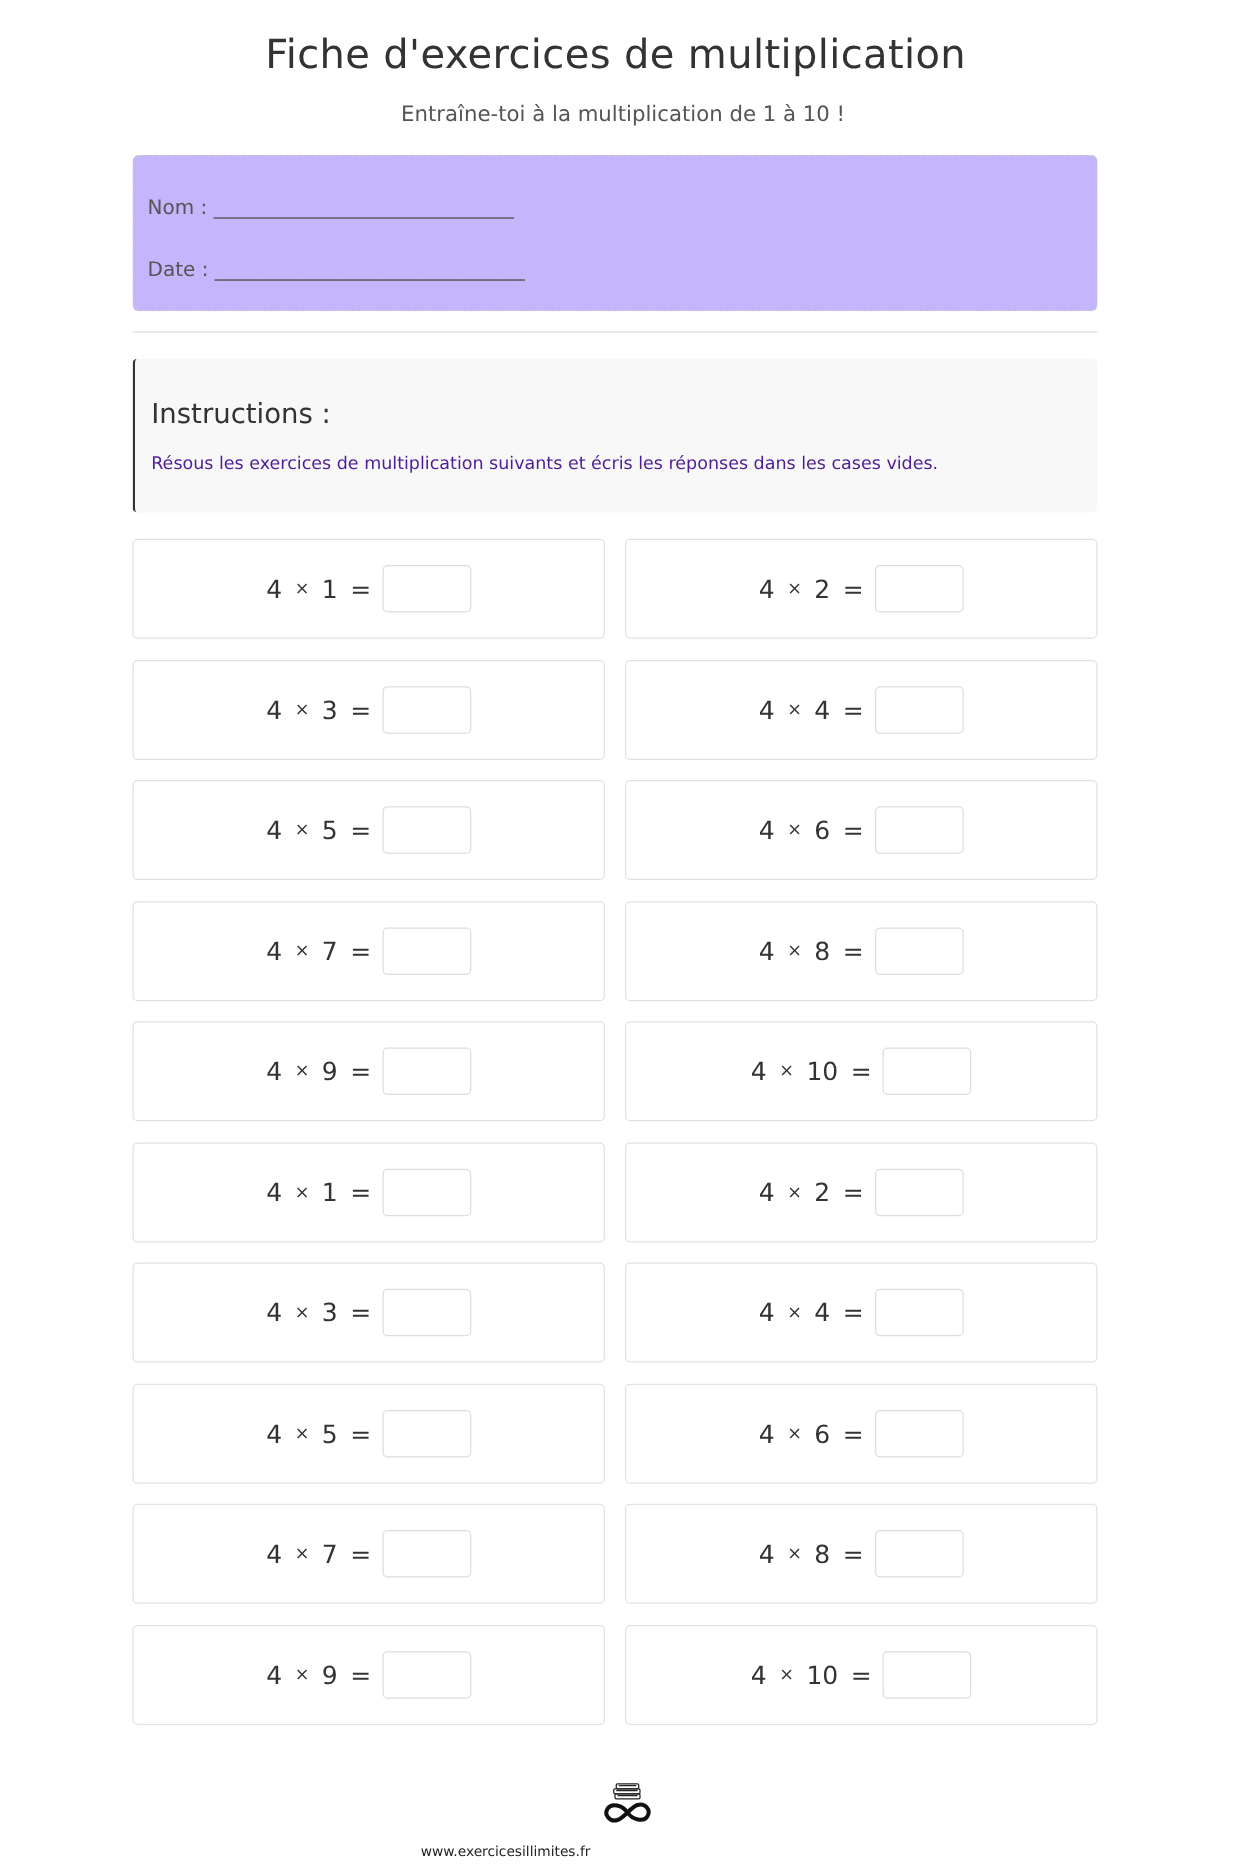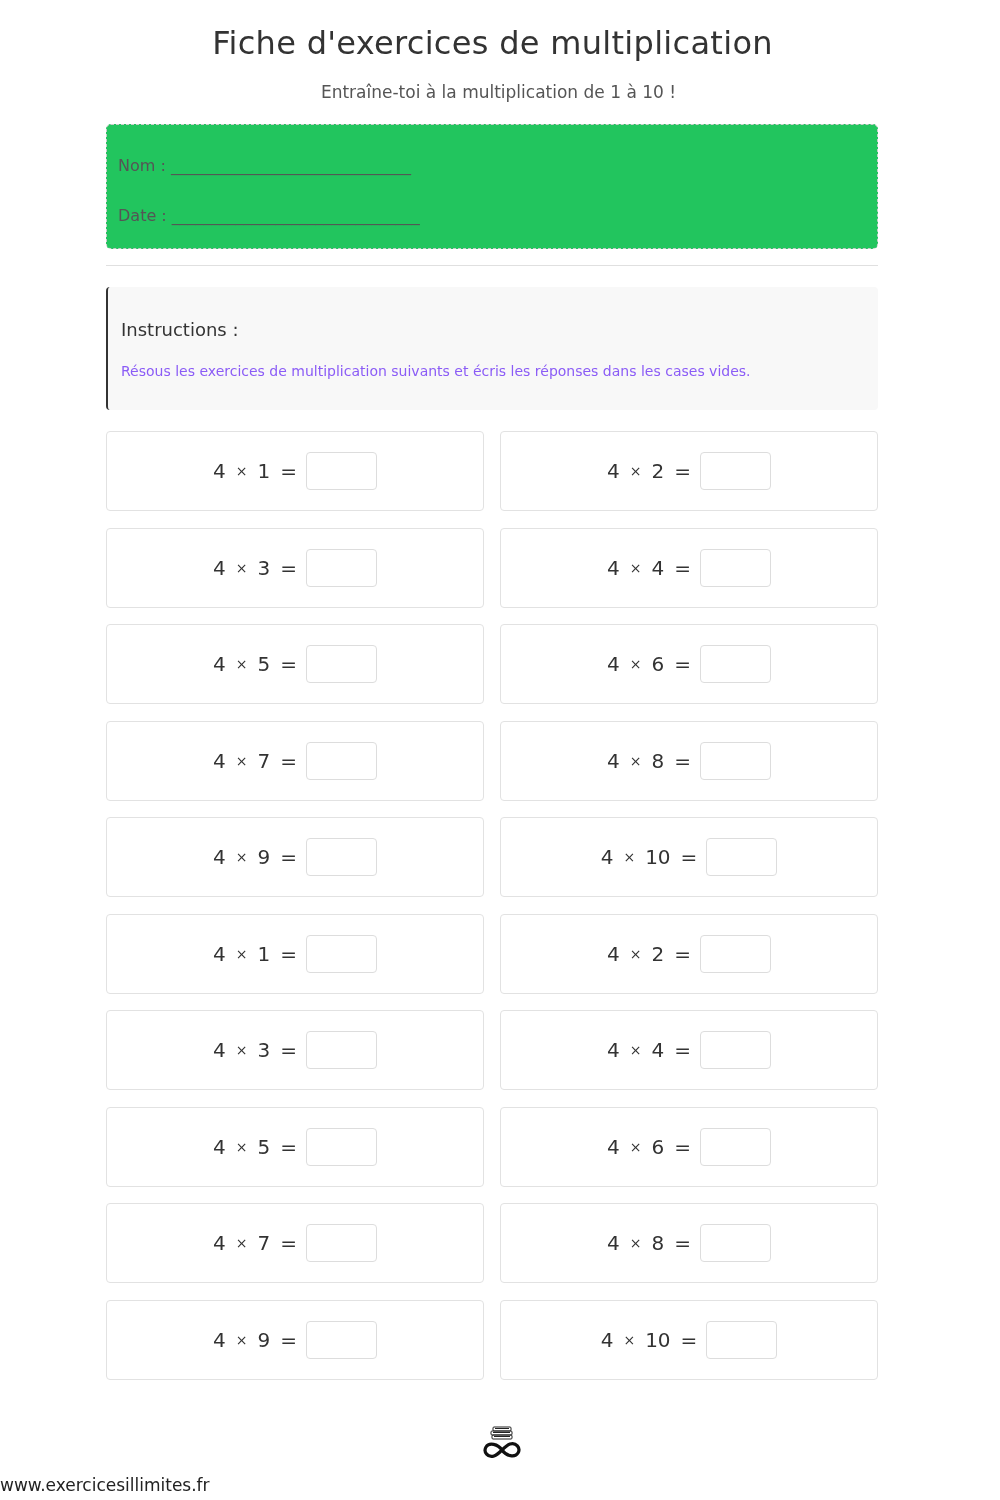"Nom : ______________________________" .info-box { background: #22c55e -> #c4b5fd }
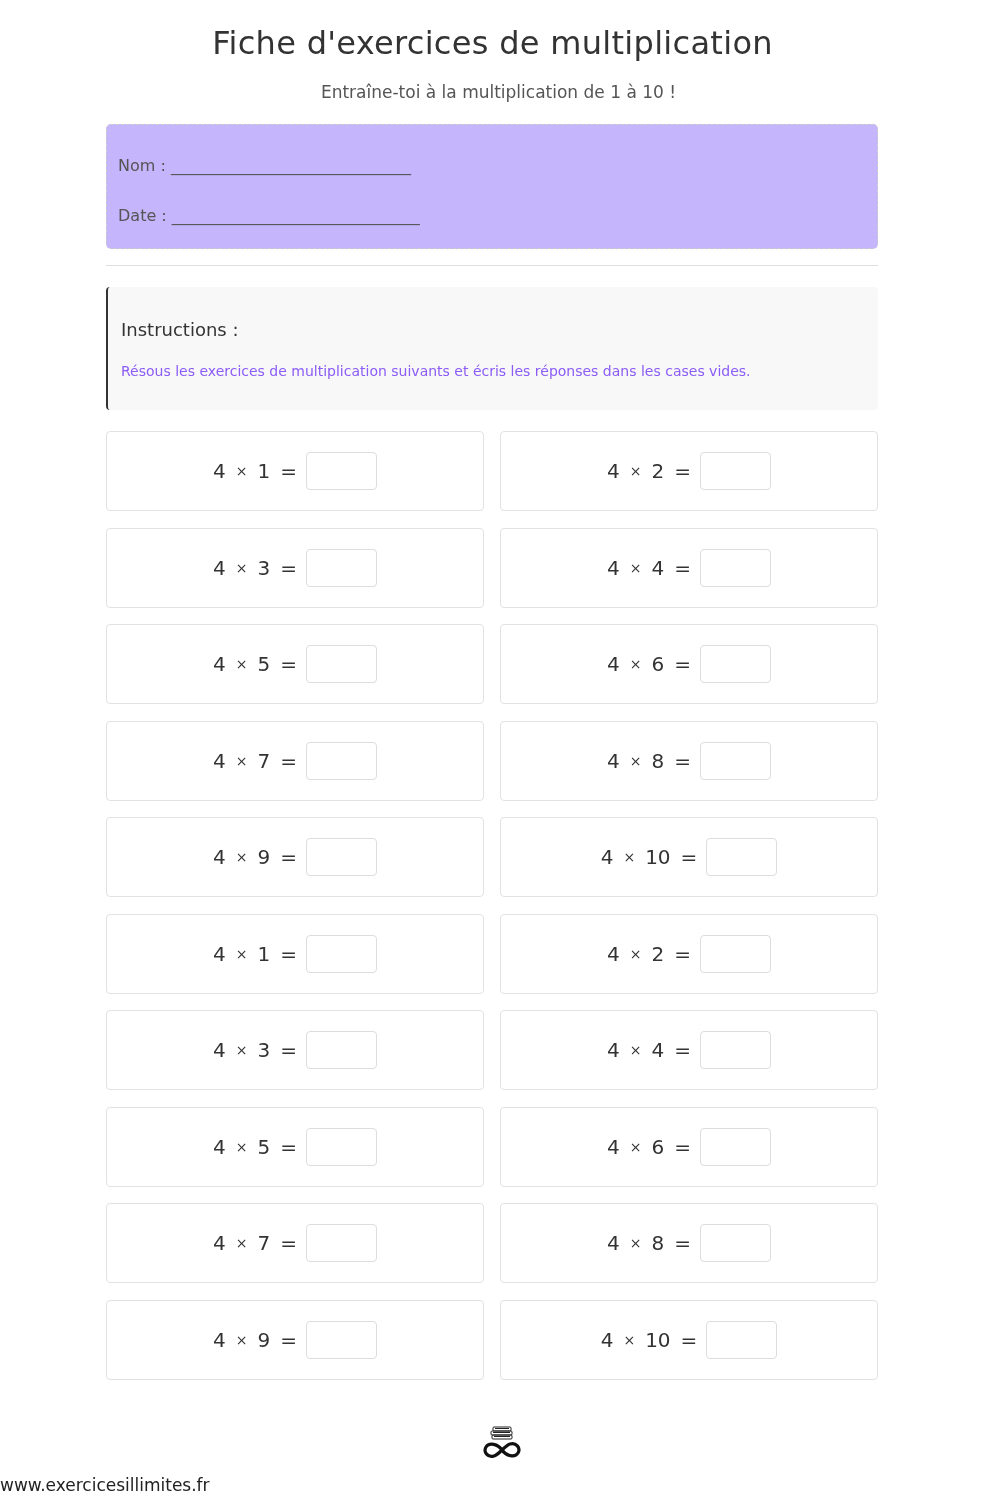"Instructions :" .instructions .heading { font-size: 18px -> 22px }
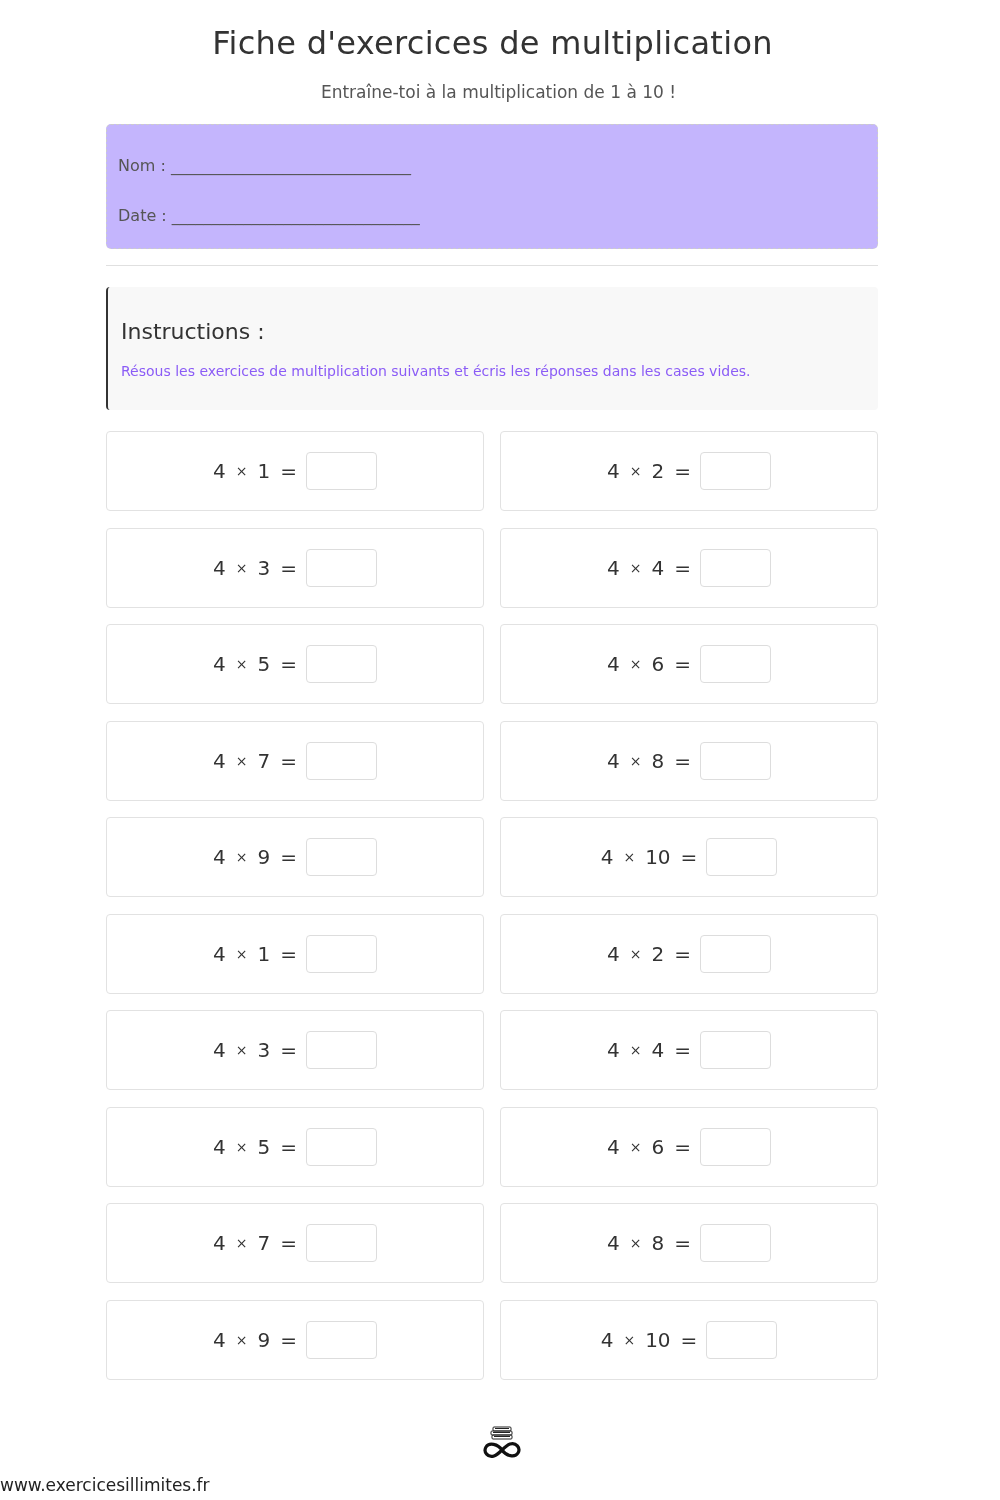"Résous les exercices de multiplication" .instructions .text { color: #8b5cf6 -> #4c1d95 }
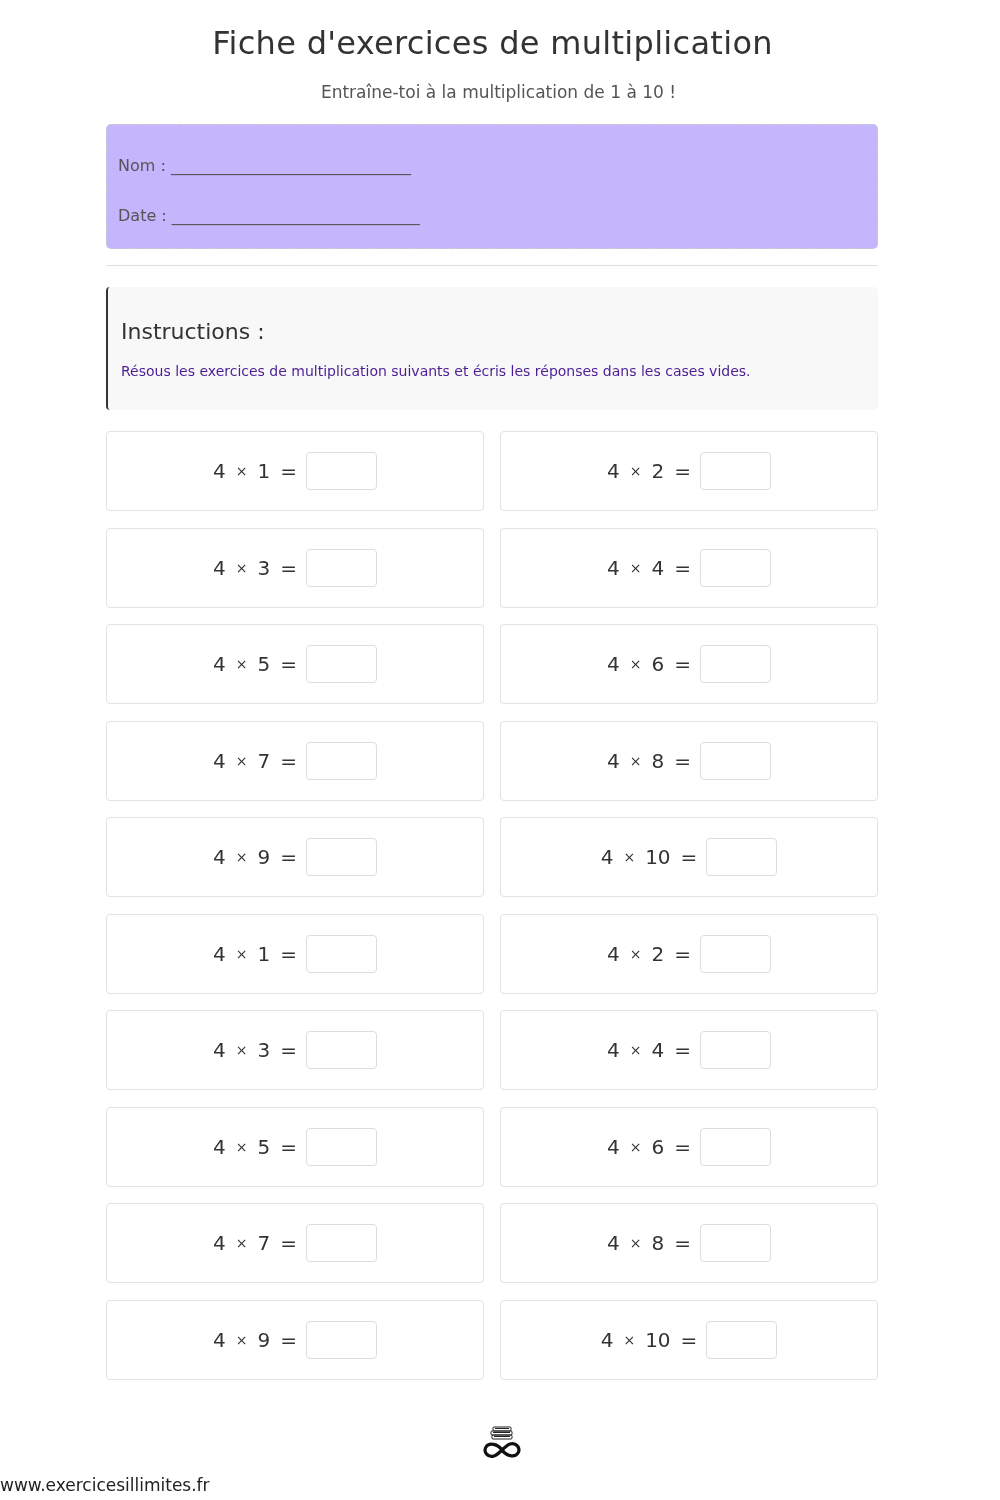"www.exercicesillimites.fr" .footer-url { font-size: 17px -> 11px; text-align: none -> center }
